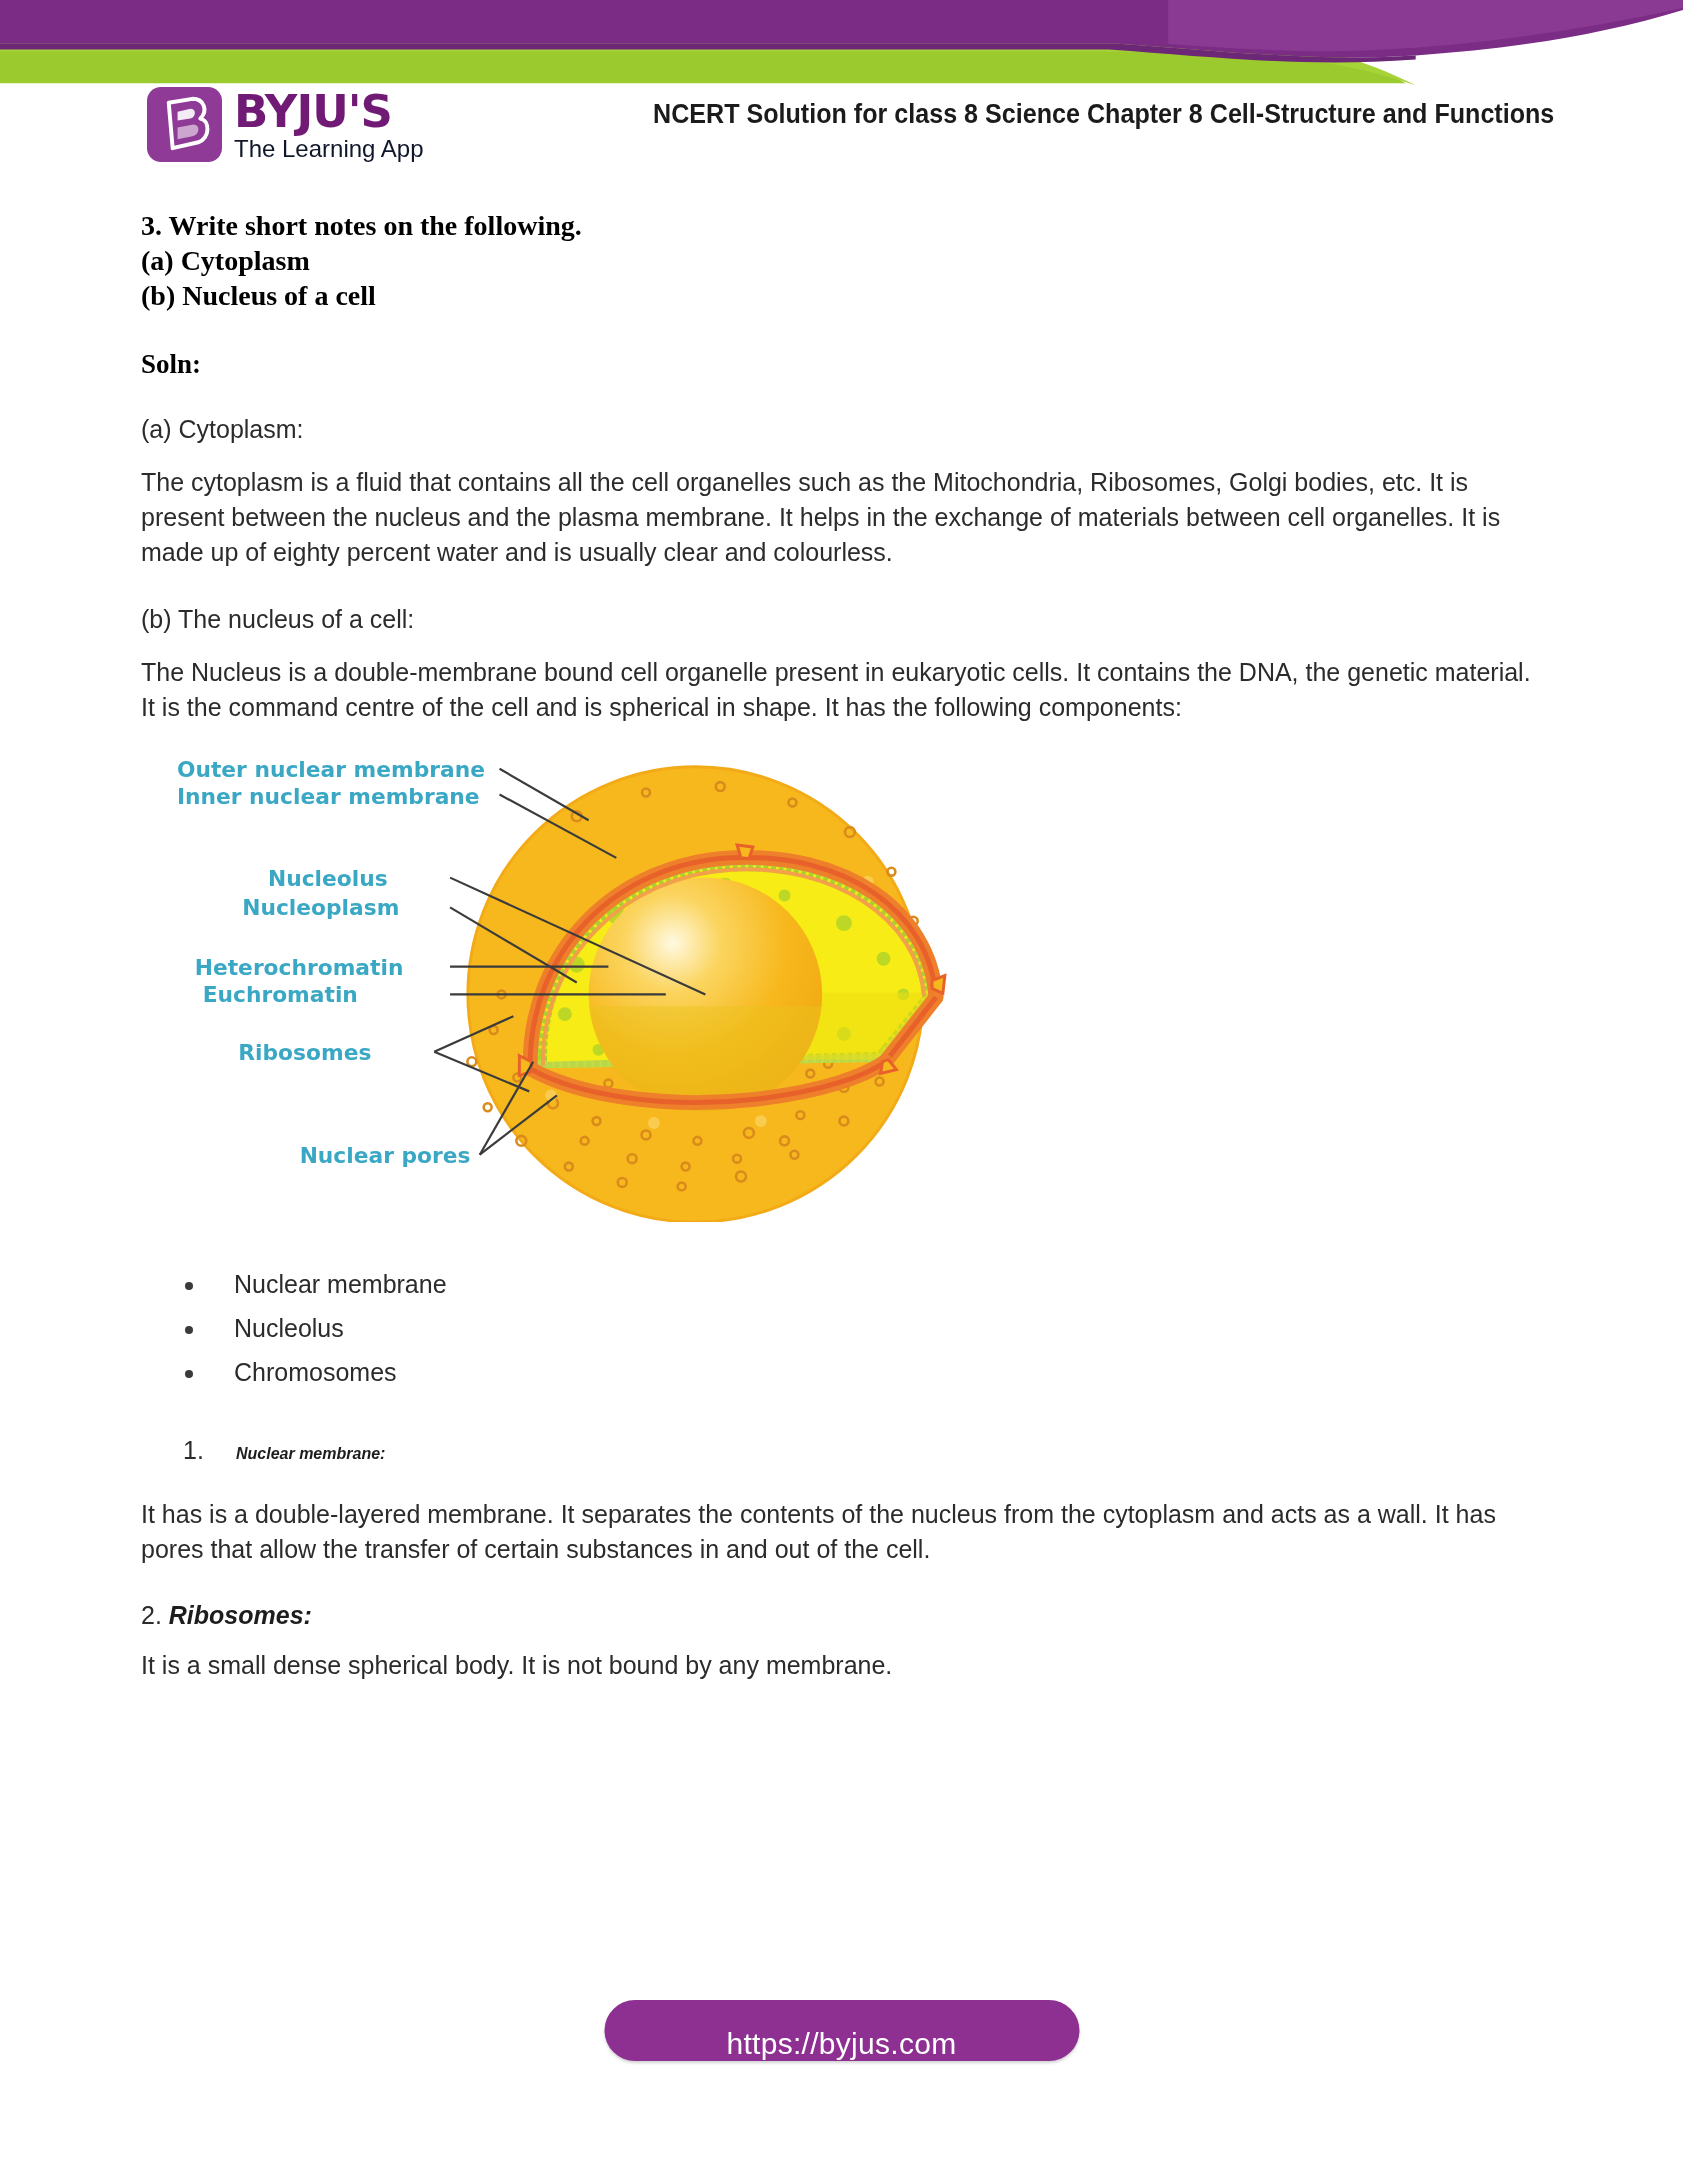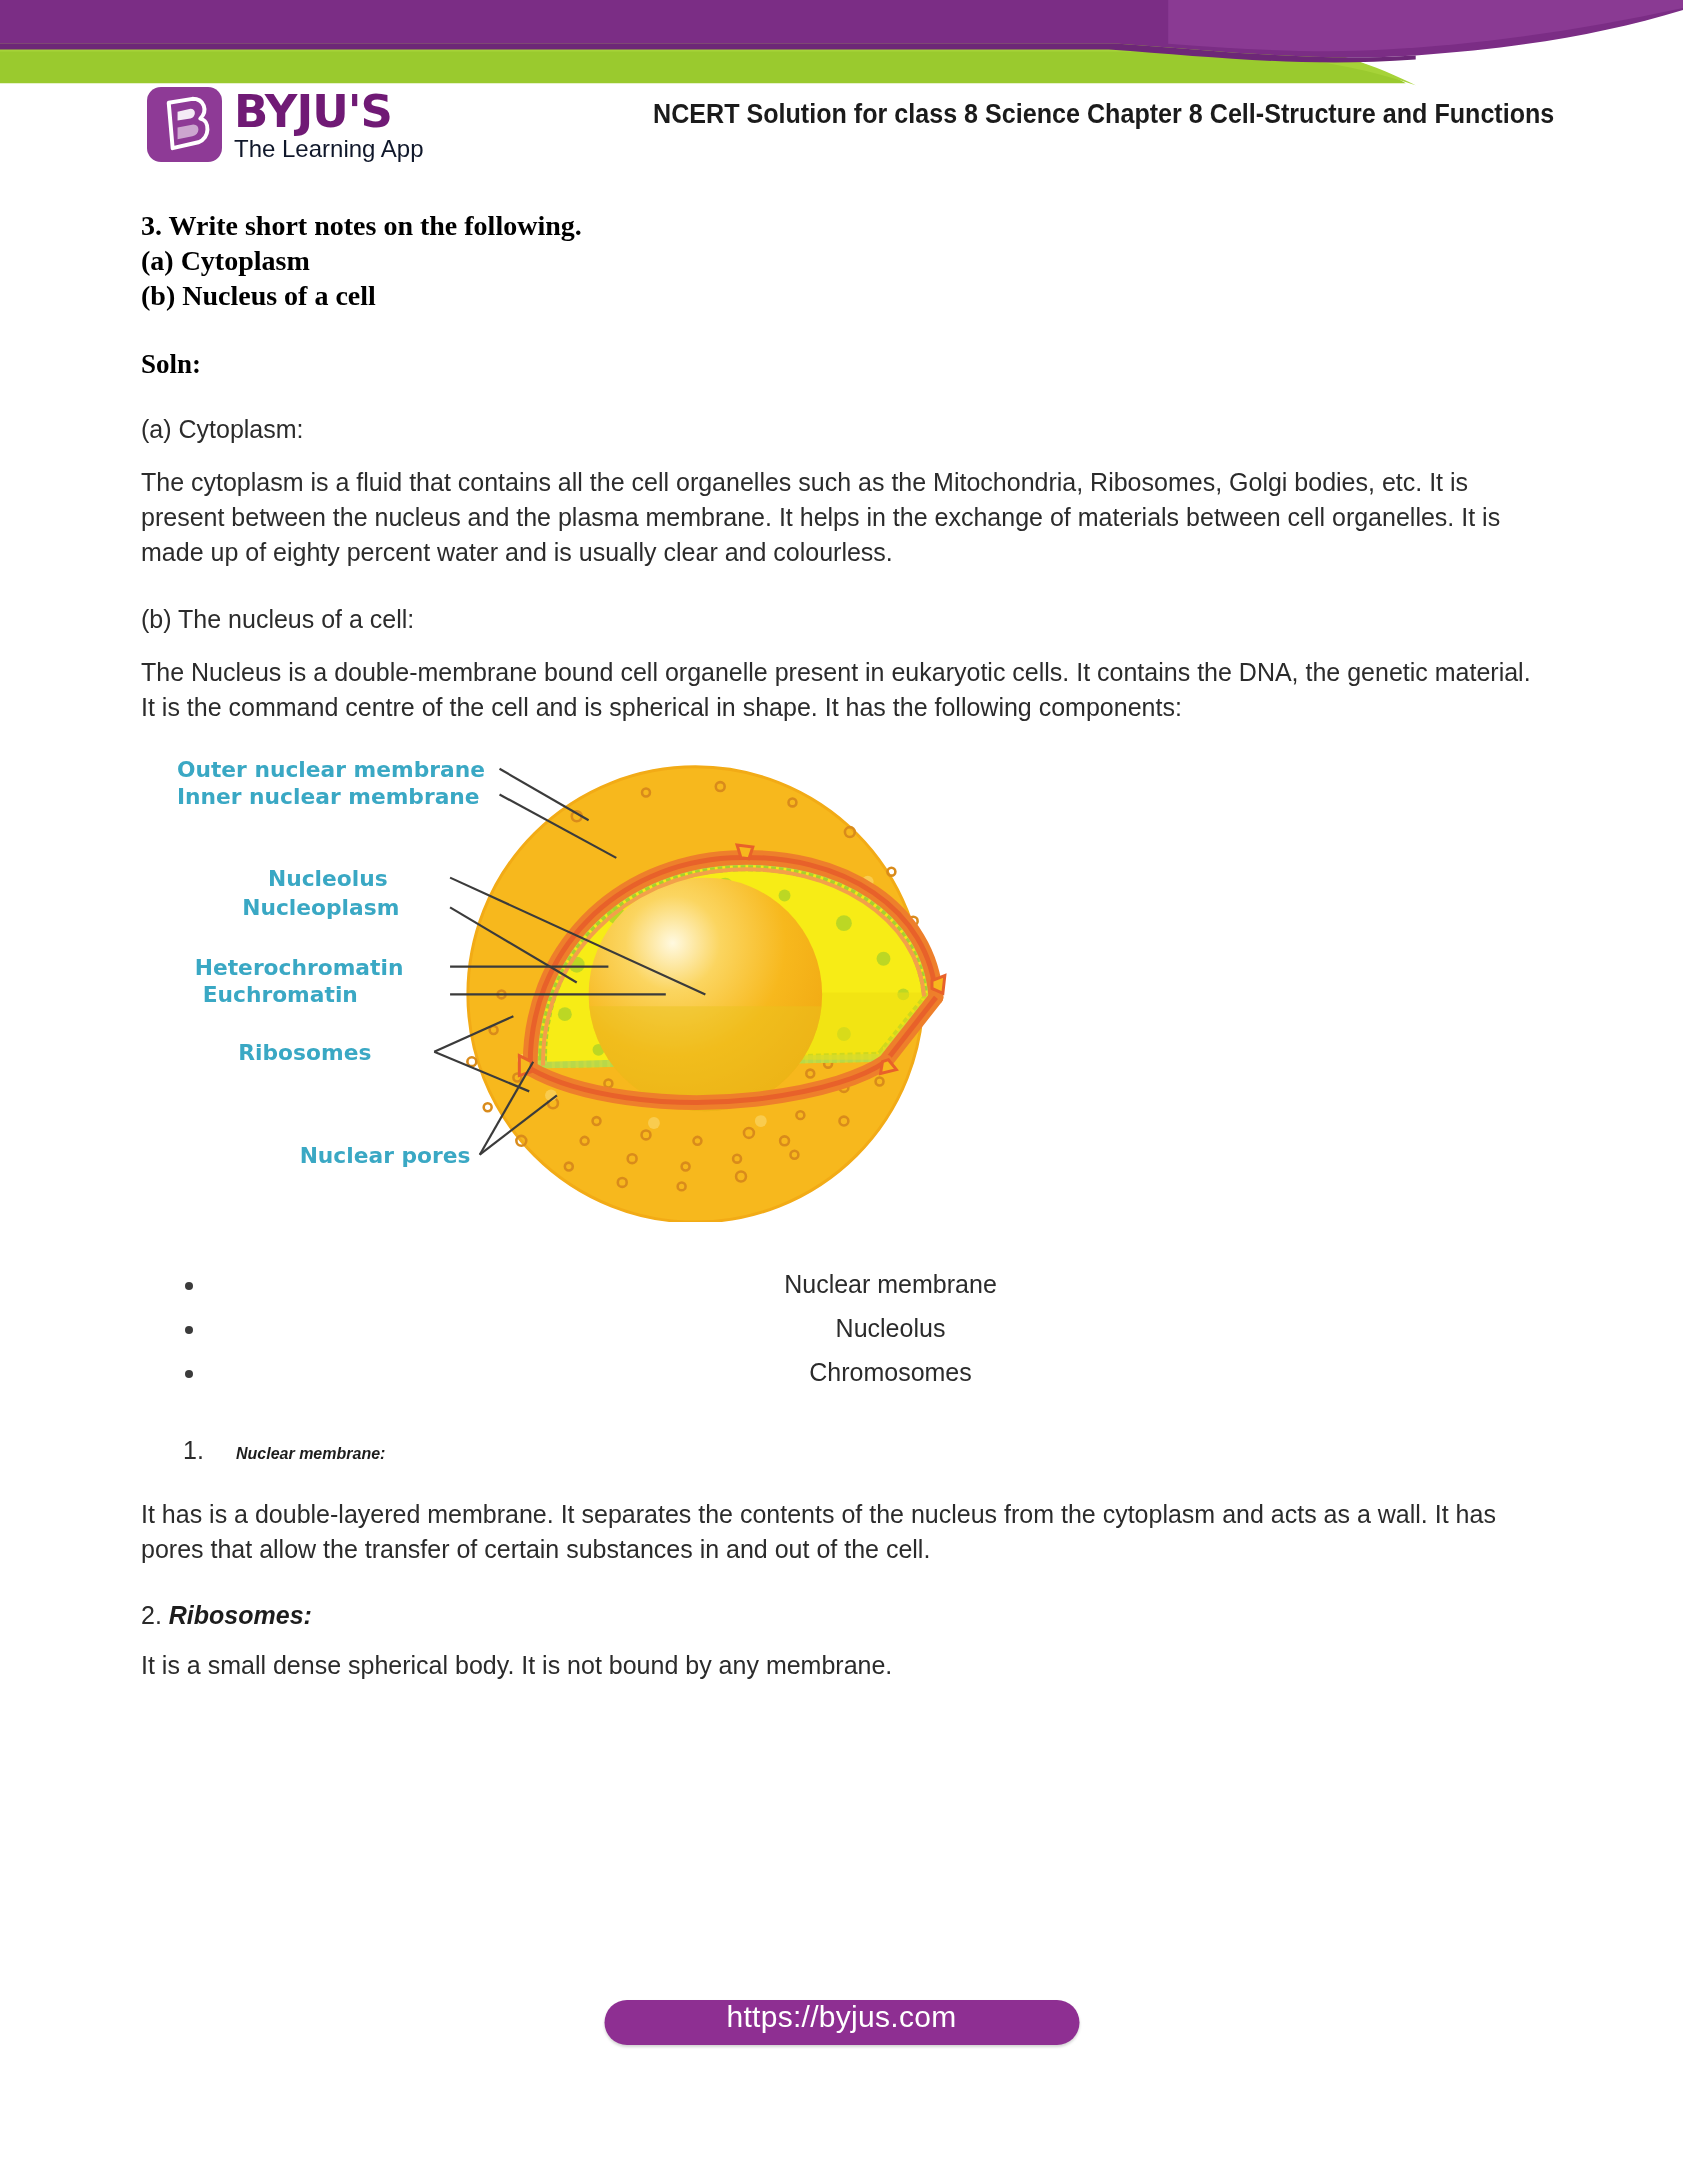"Nuclear membrane" .bullets { text-align: center -> none }
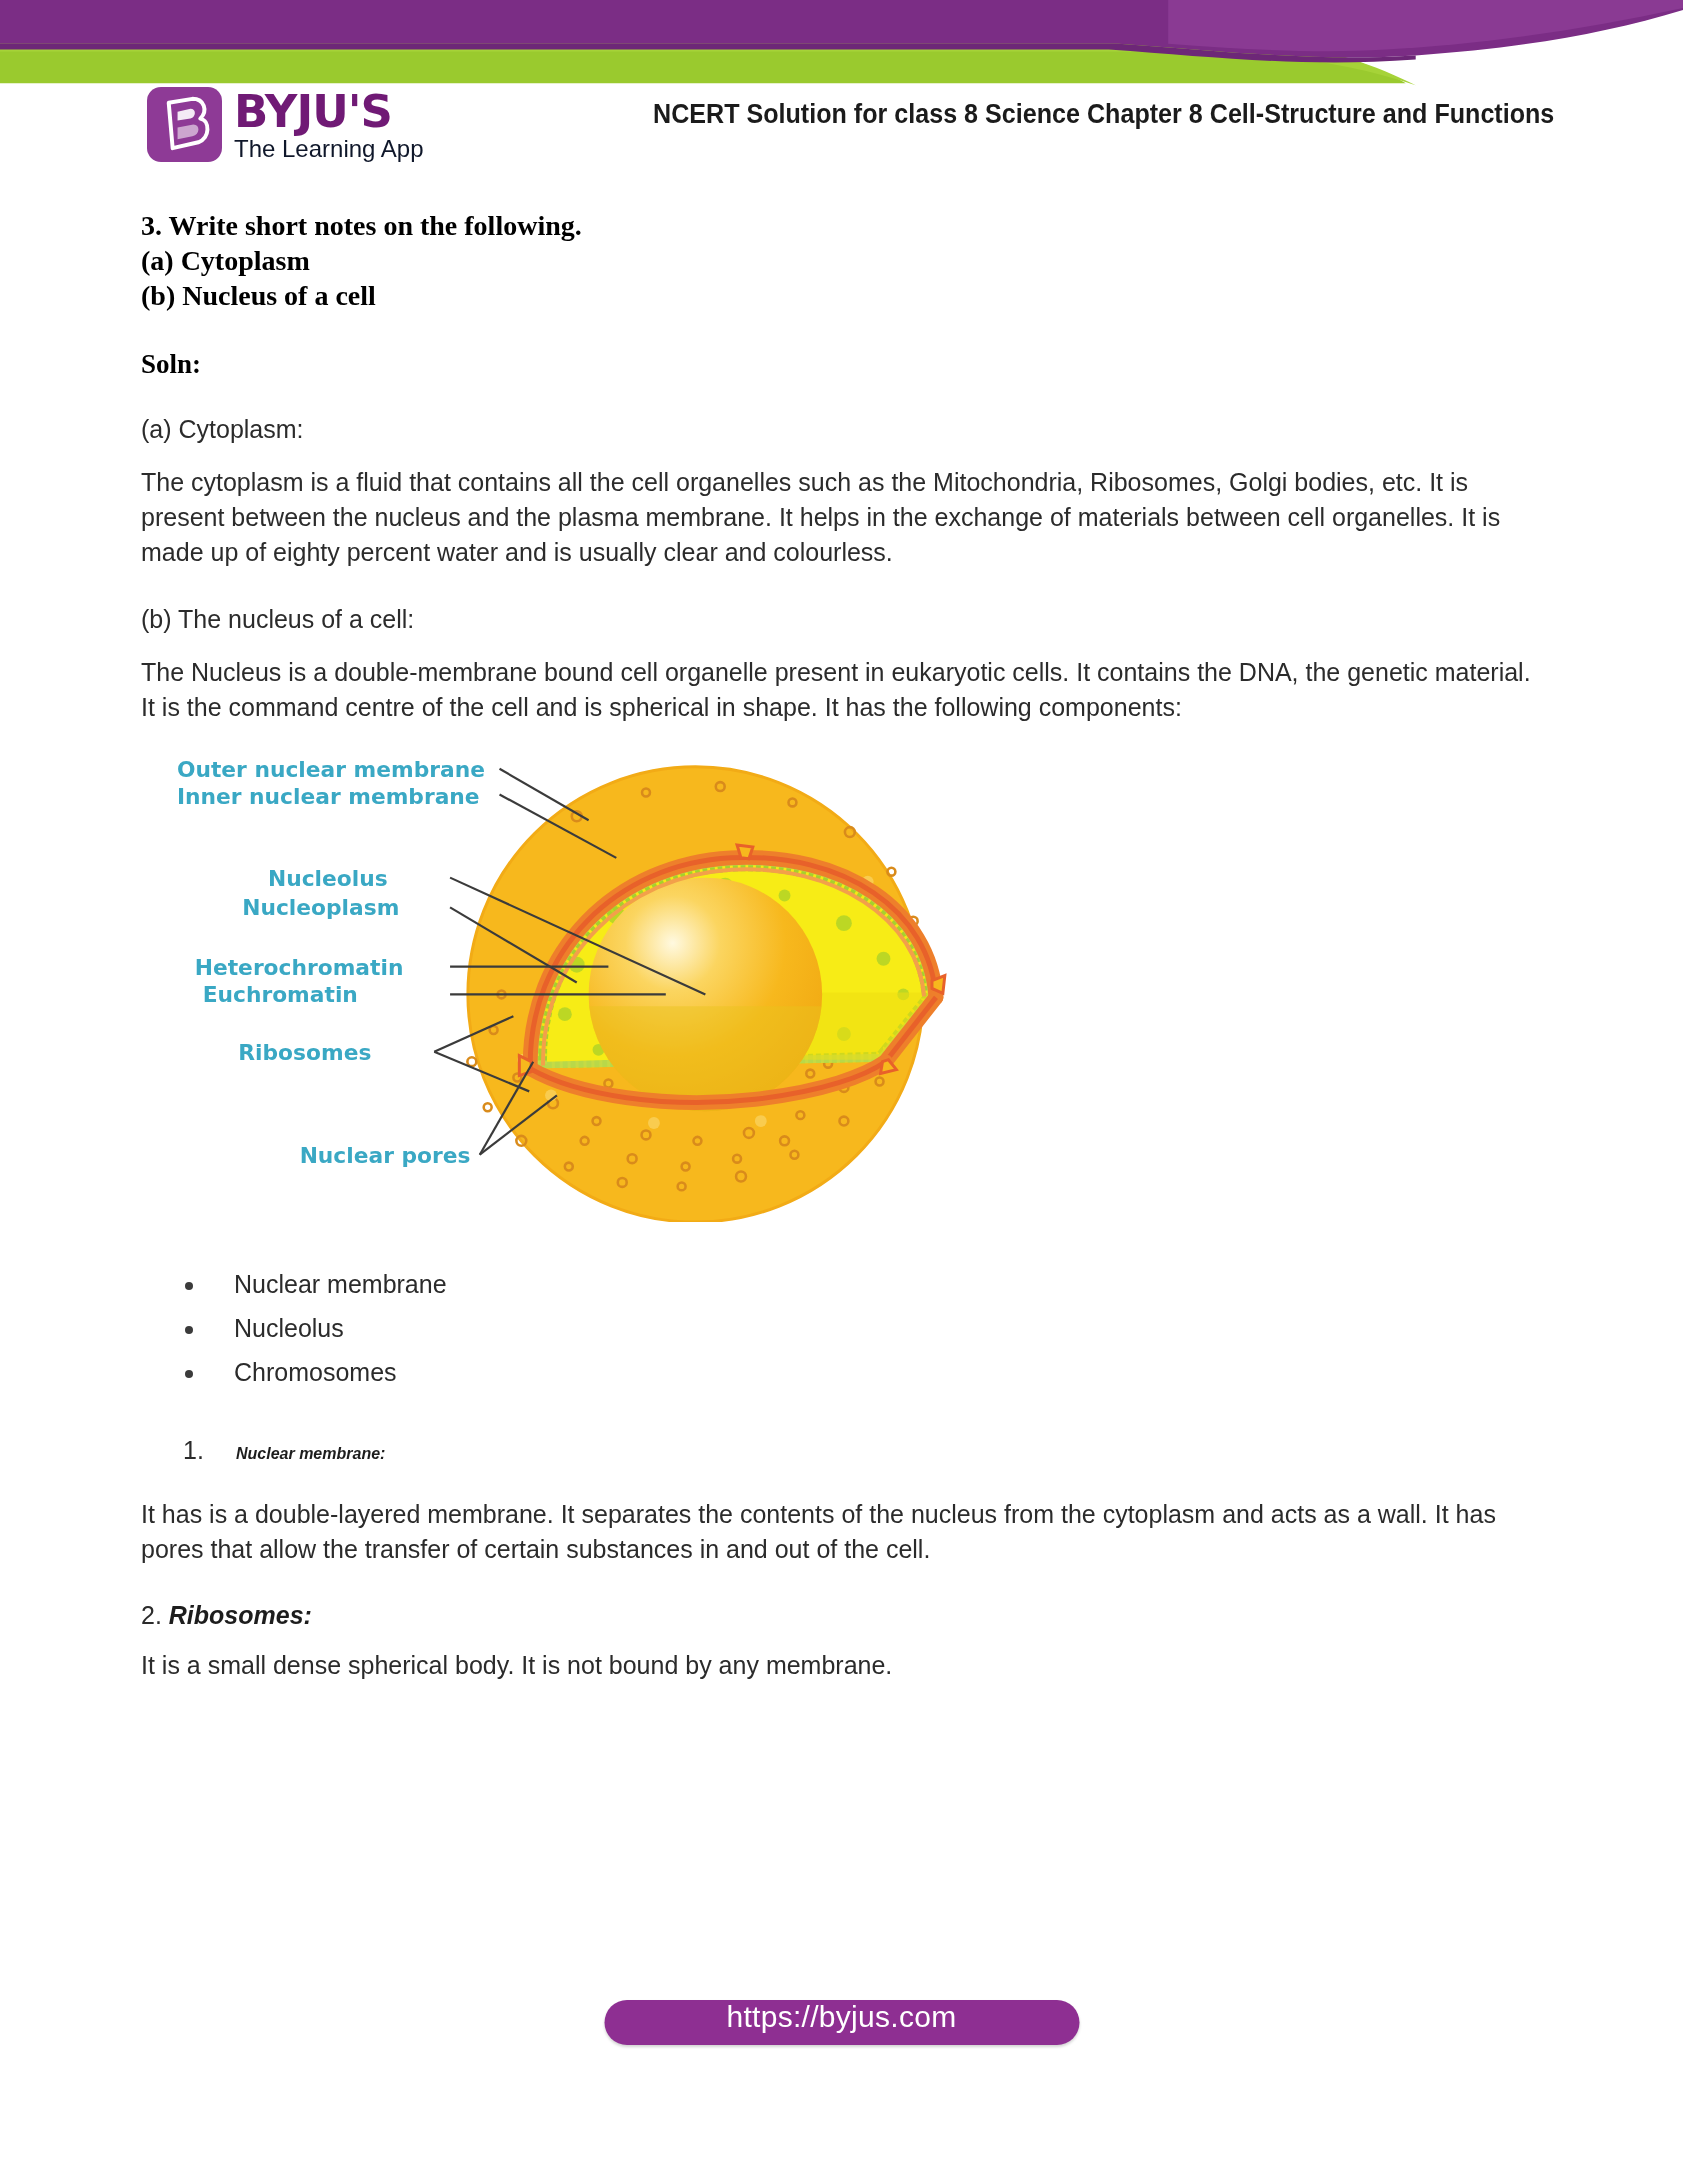"https://byjus.com" .footer-btn { align-items: flex-start -> flex-end; height: 45px -> 61px }
